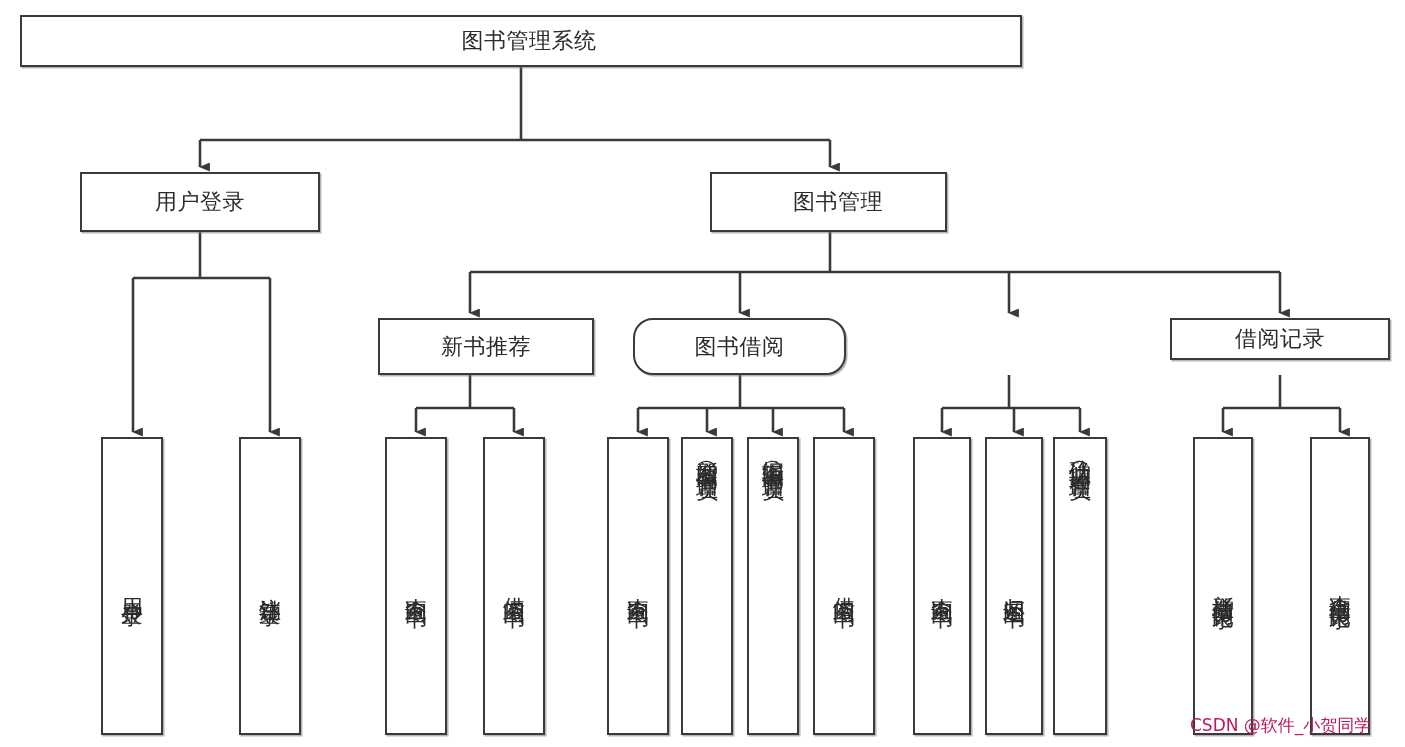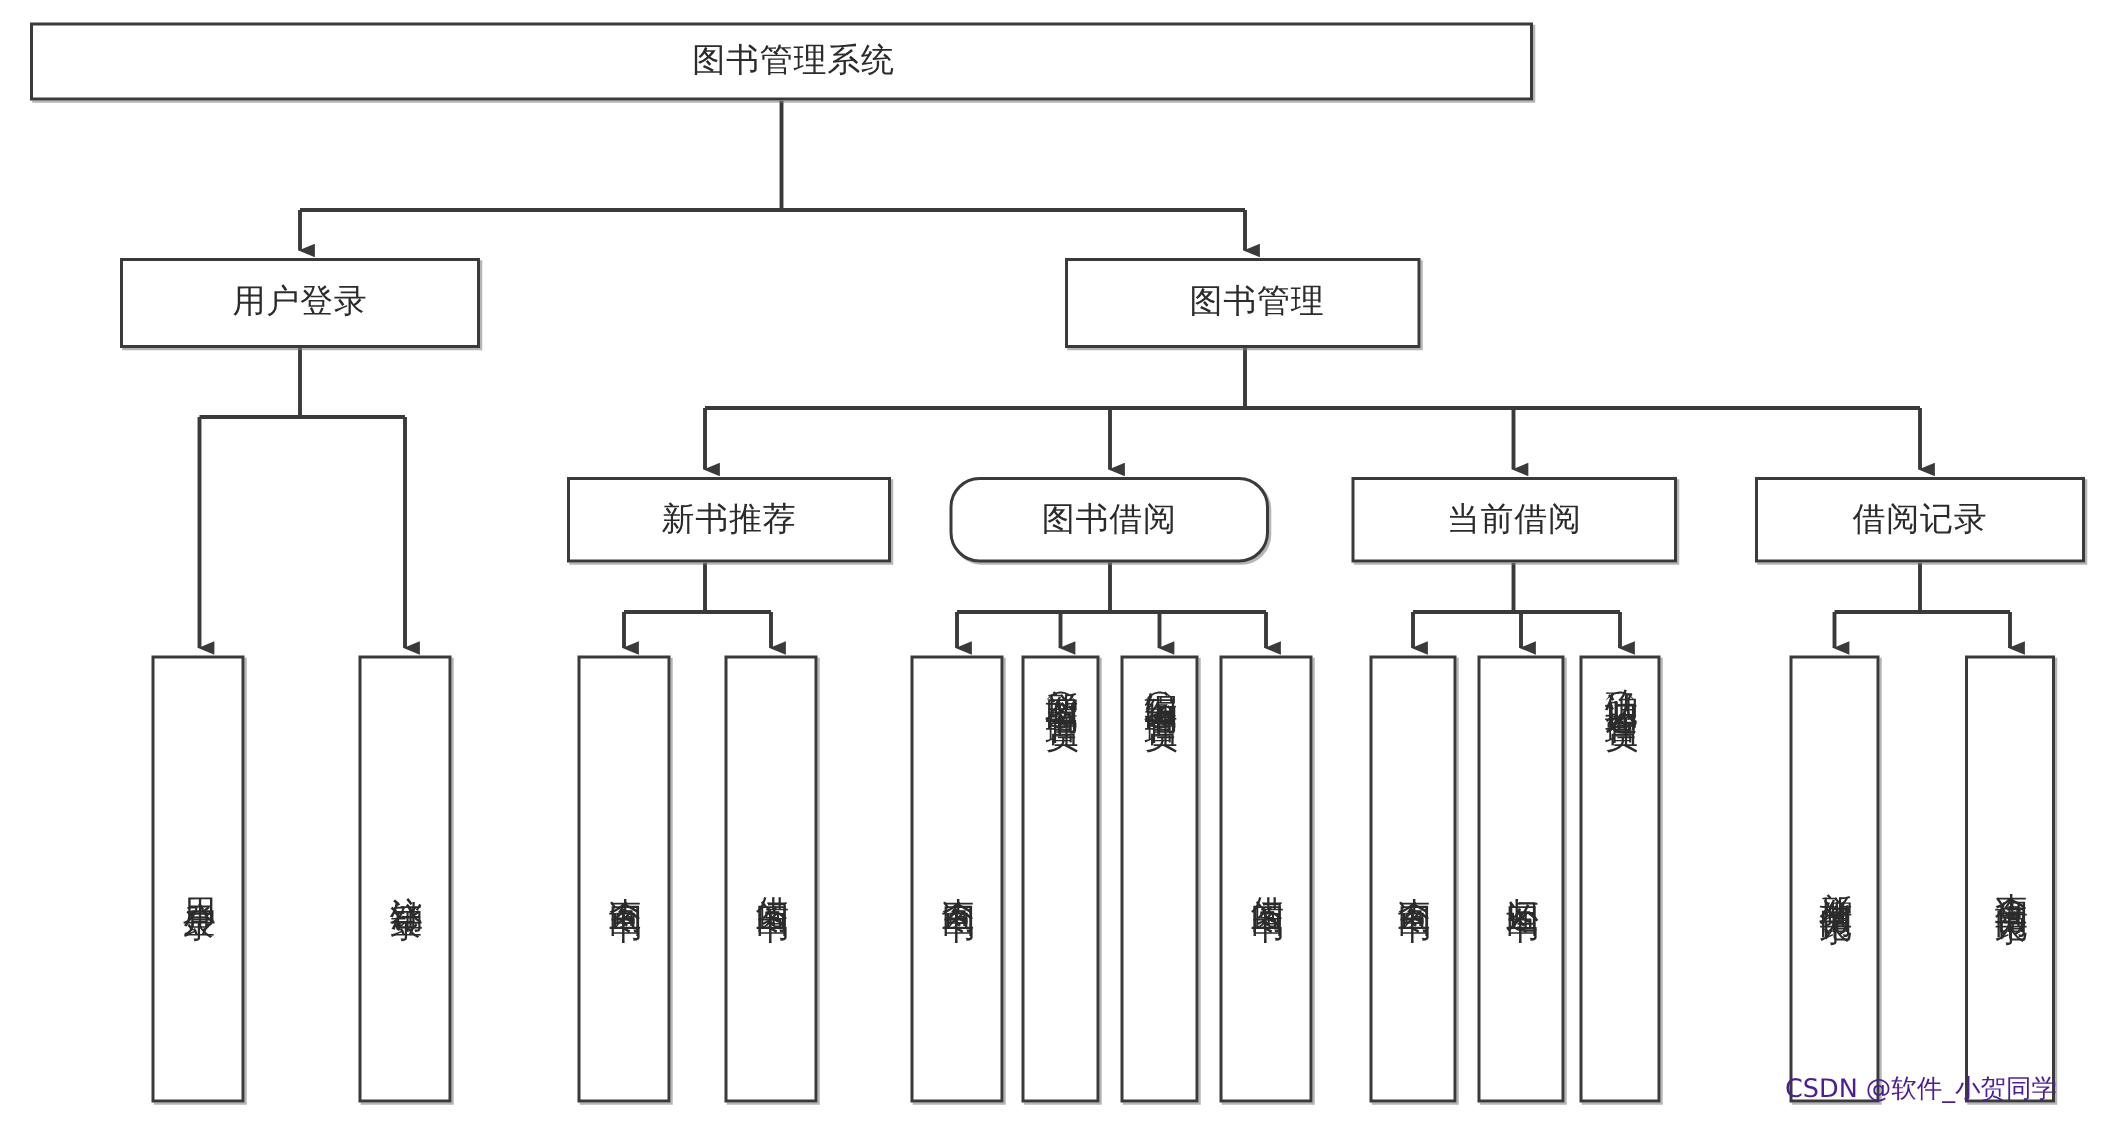"当前借阅" div.node { html: <div> <span>当前借阅</span> </div> -> none }
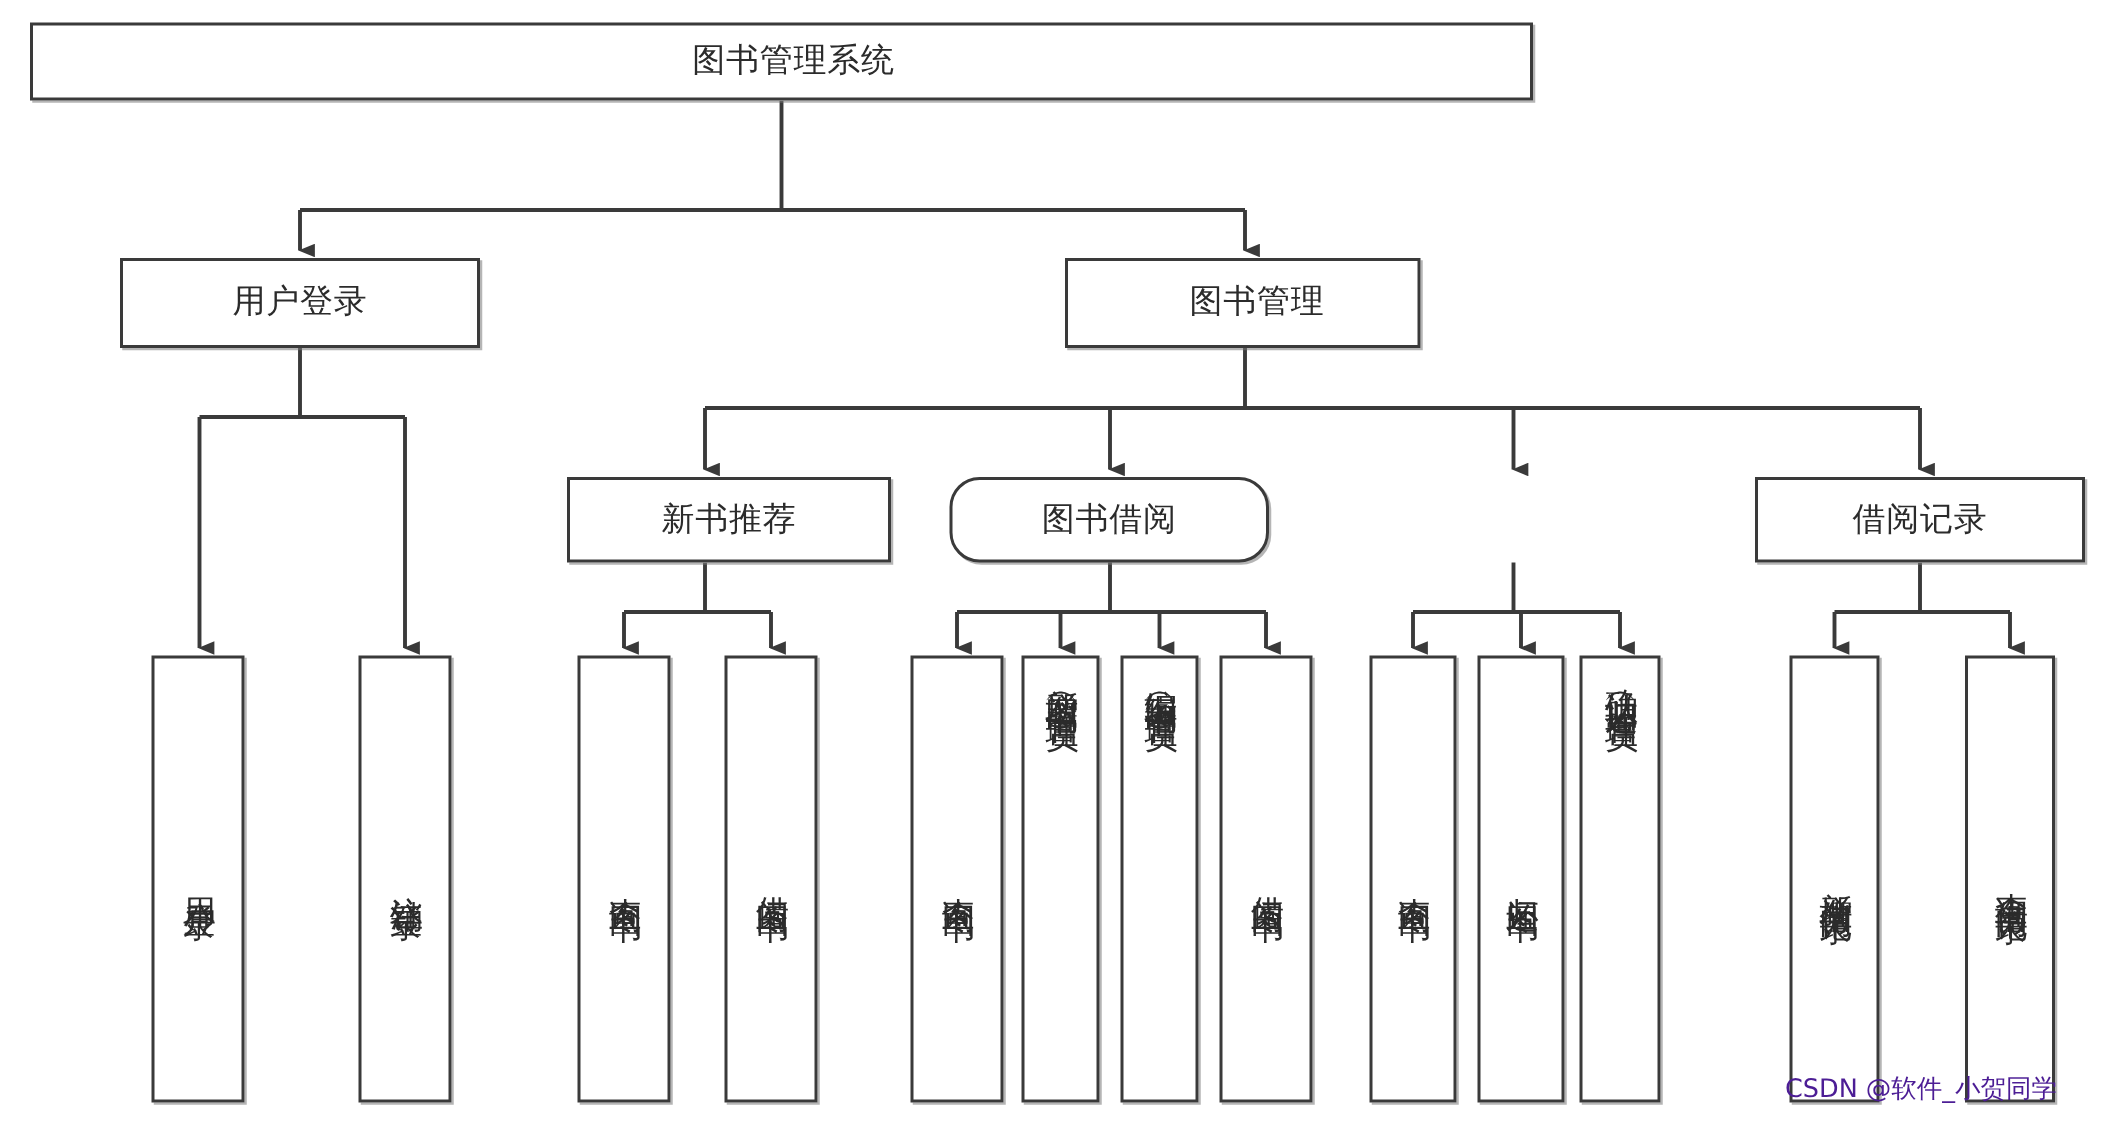"借阅记录" div.node { height: 57px -> 42px }
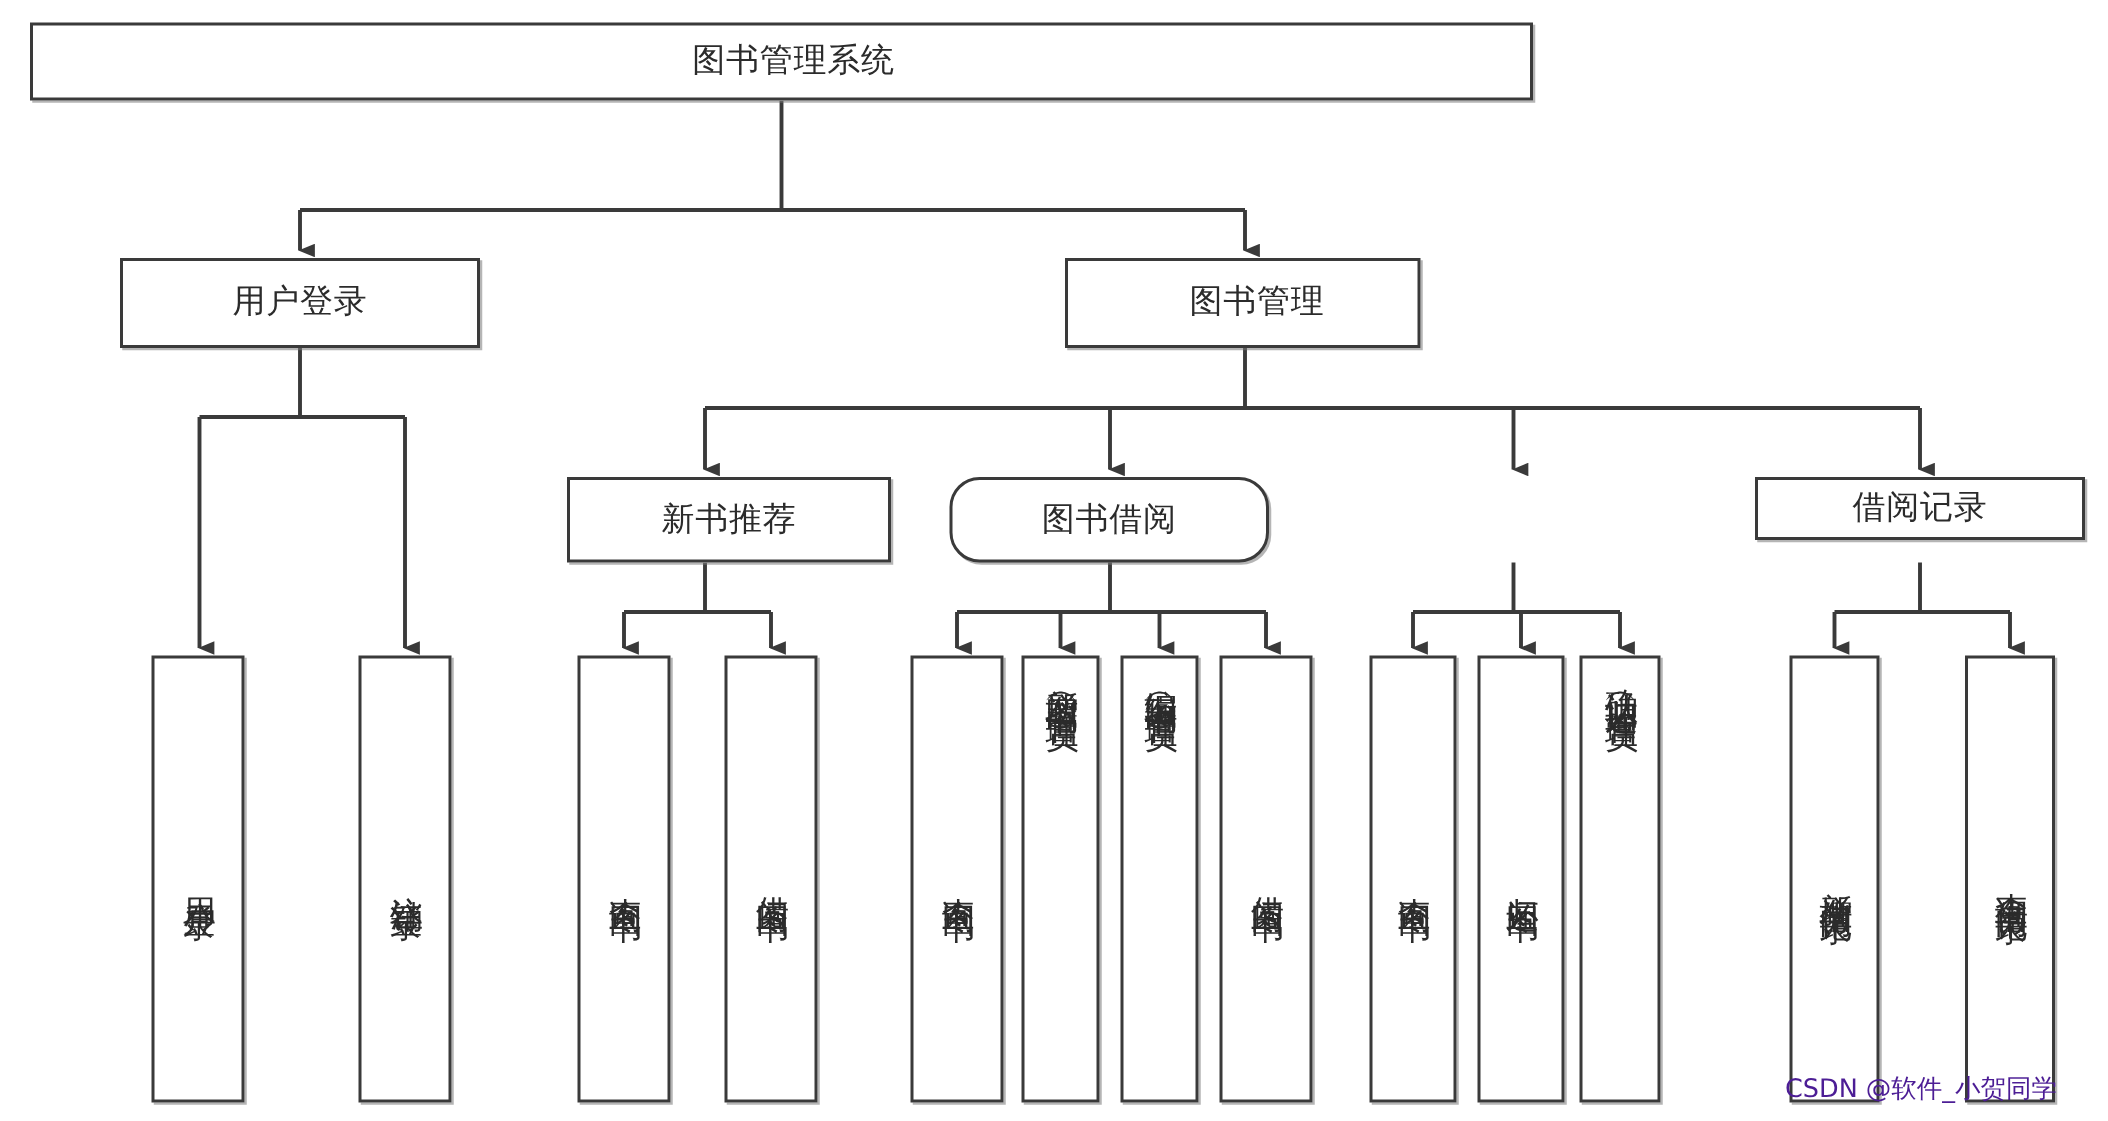"CSDN @软件_小贺同学" .watermark { color: #4c1d95 -> #be185d }
